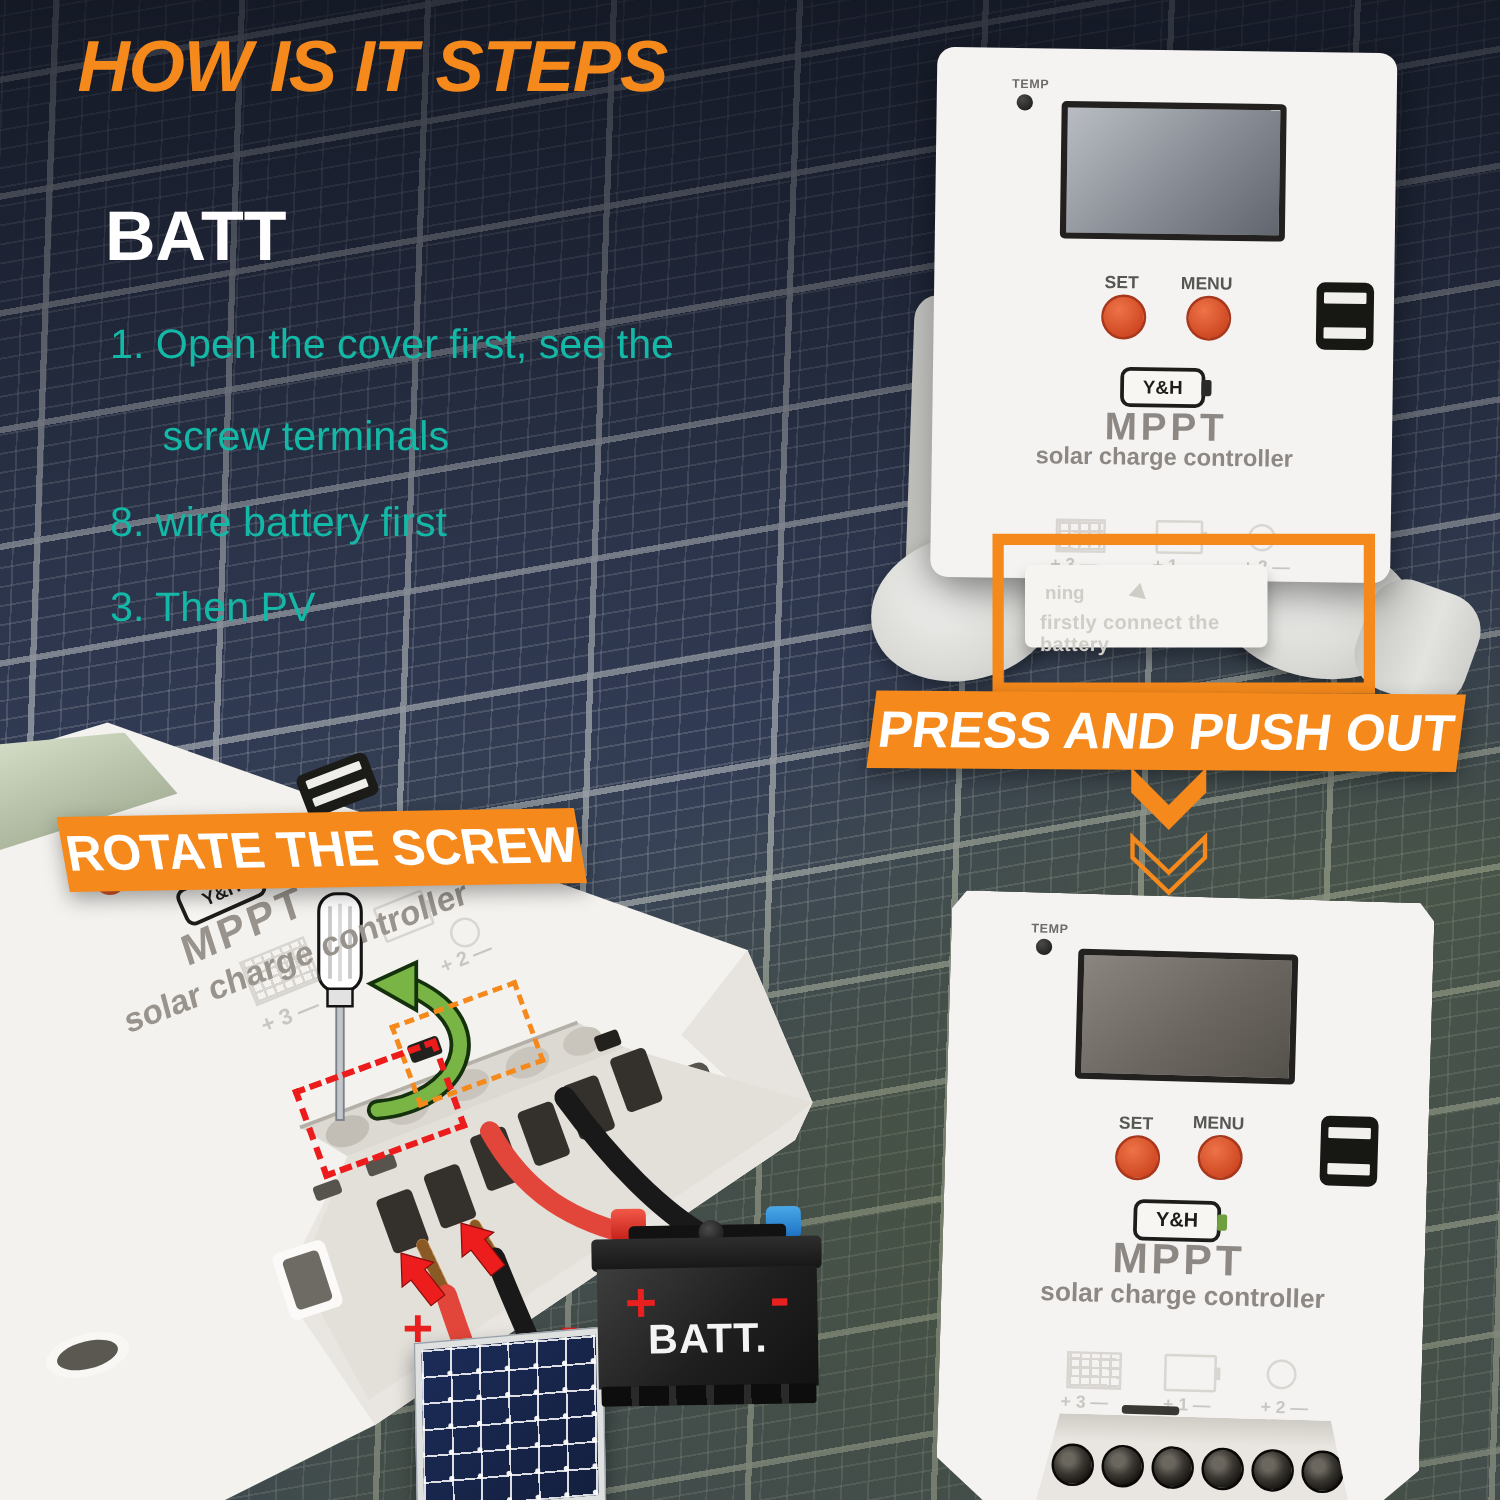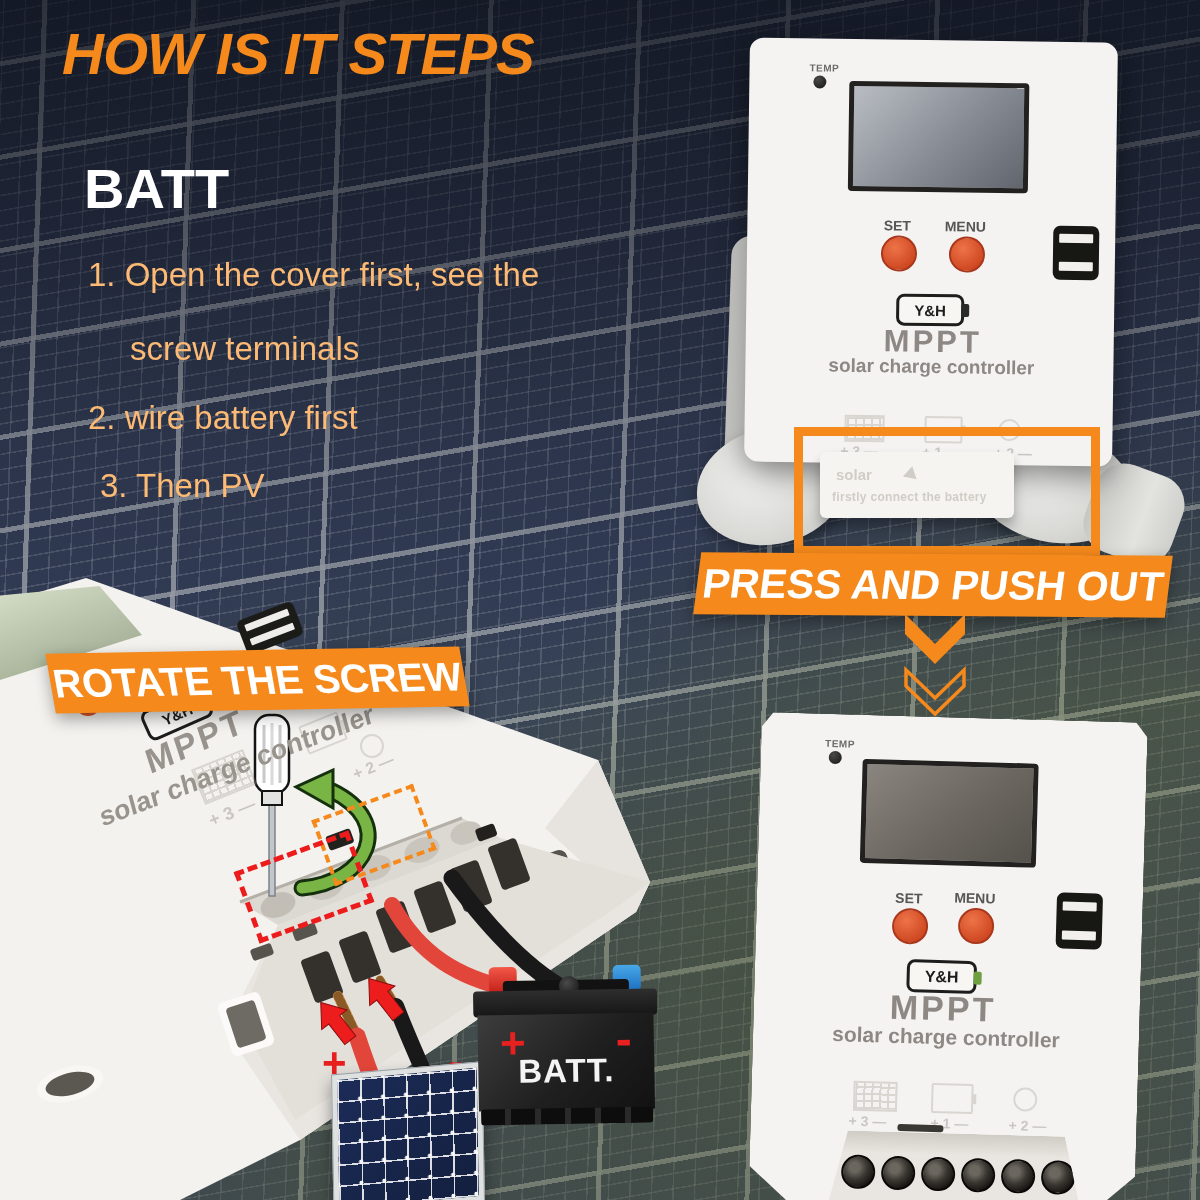"1. Open the cover first," .step-line { color: #fdba74 -> #14b8a6 }
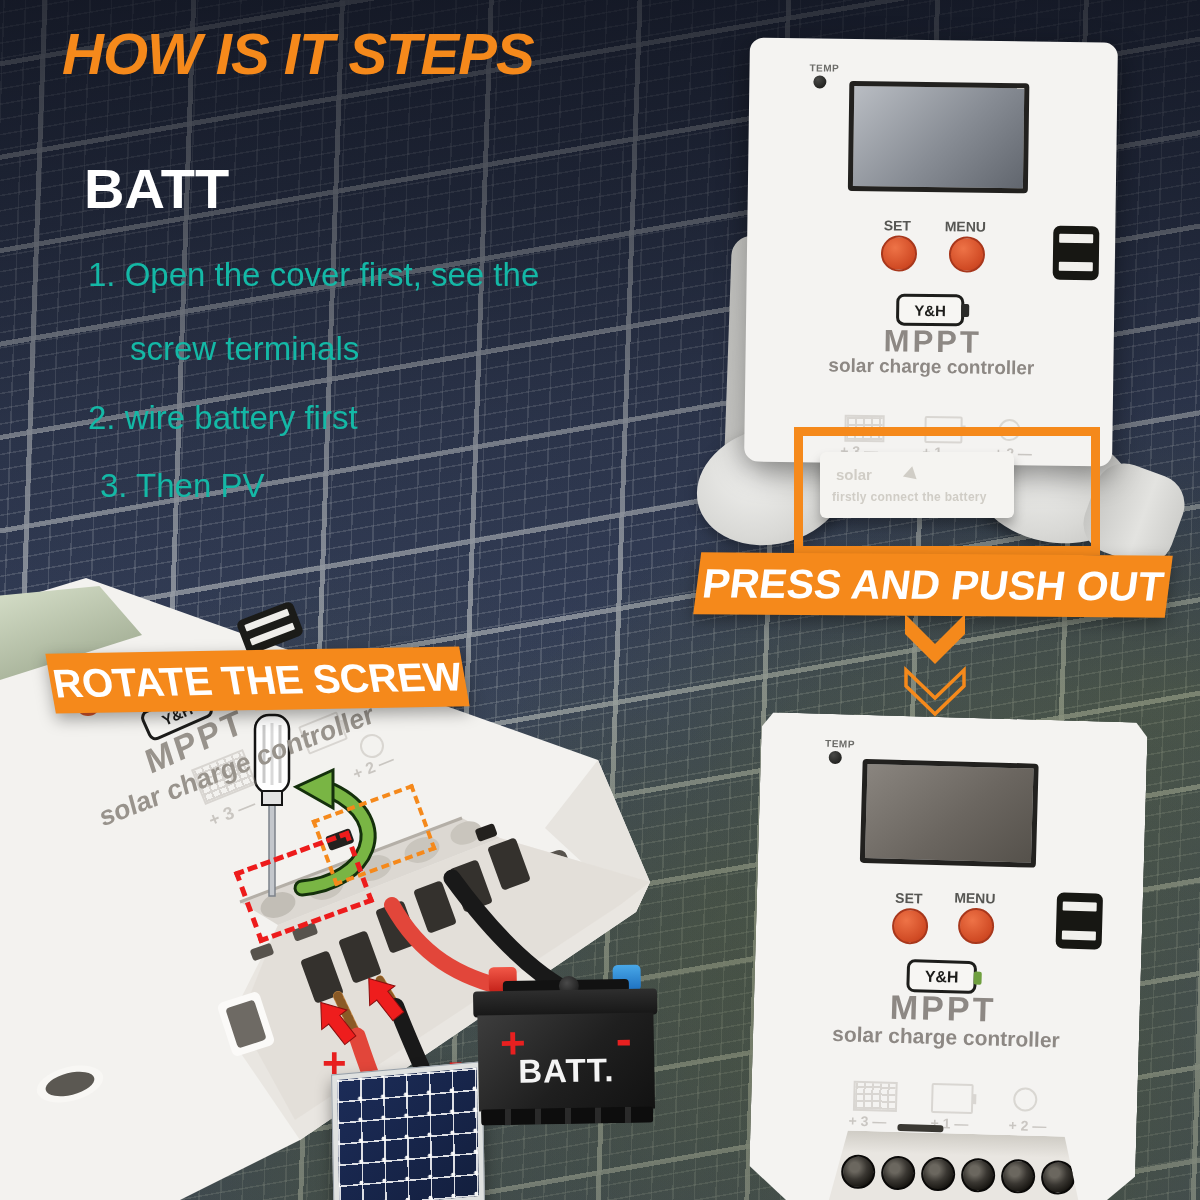"2. wire battery first" div.step-line { text: 2 -> 8 }
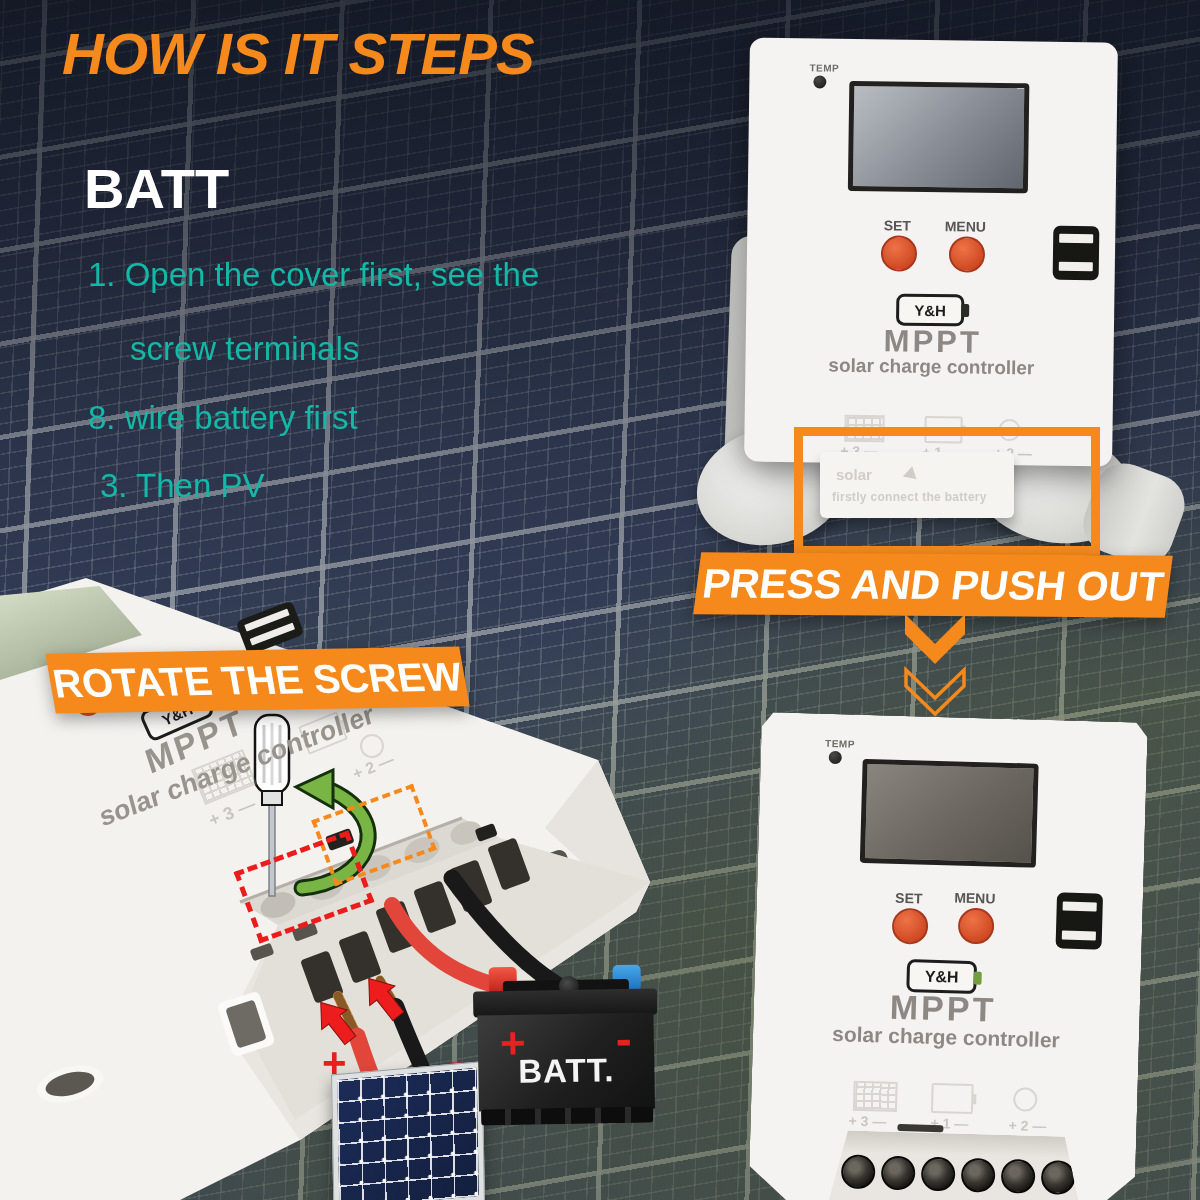"3. Then PV" .s4 { left: 100px -> 88px }
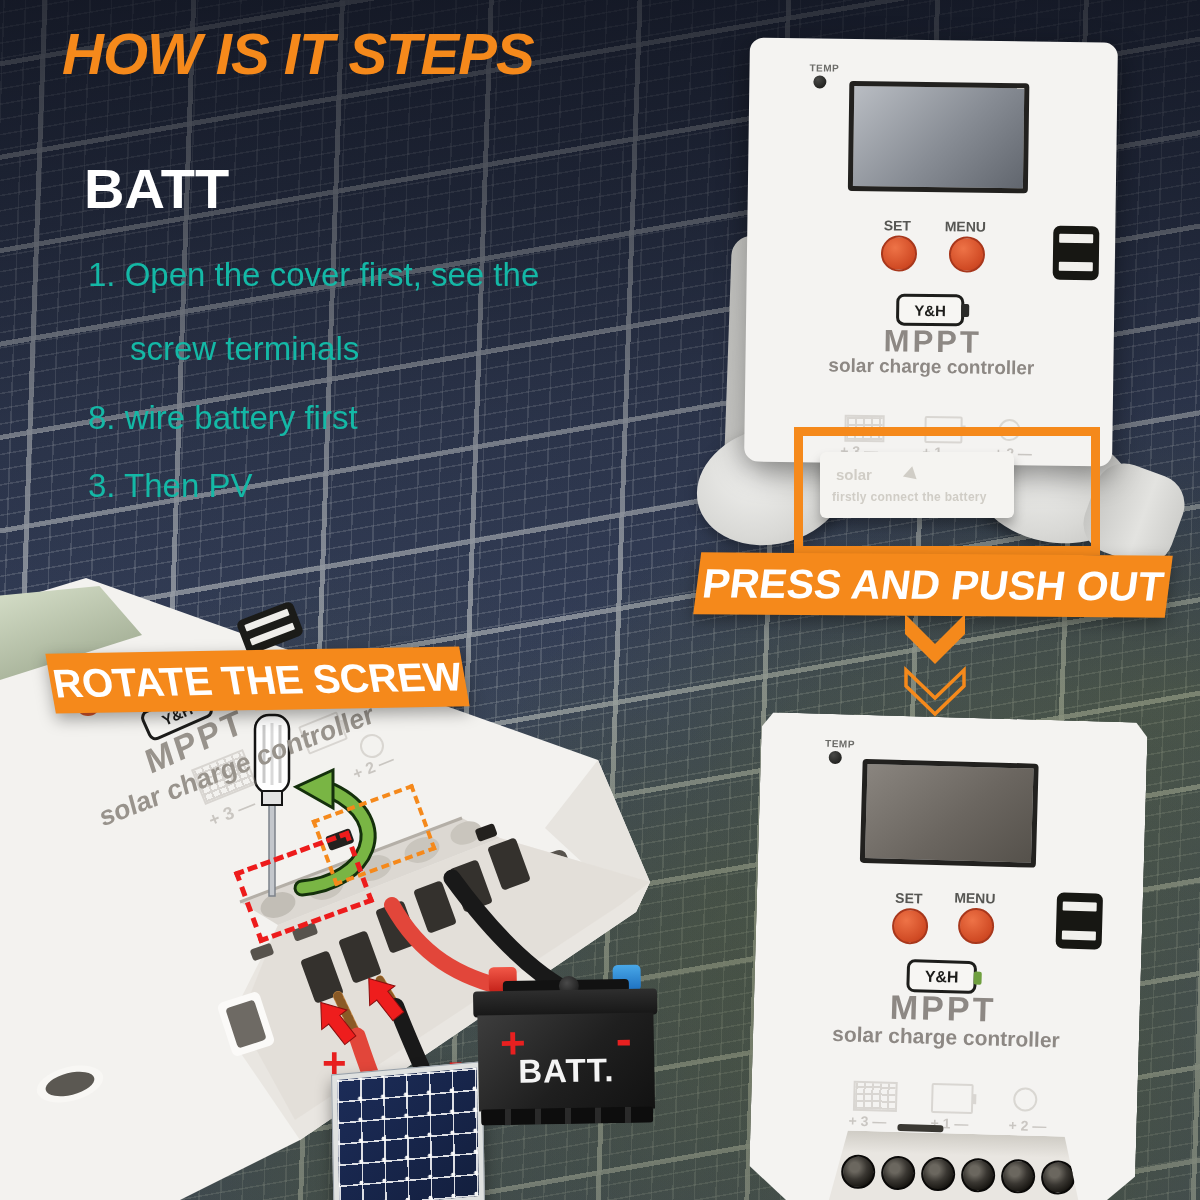"solar" div.emboss { text: solar -> ning }
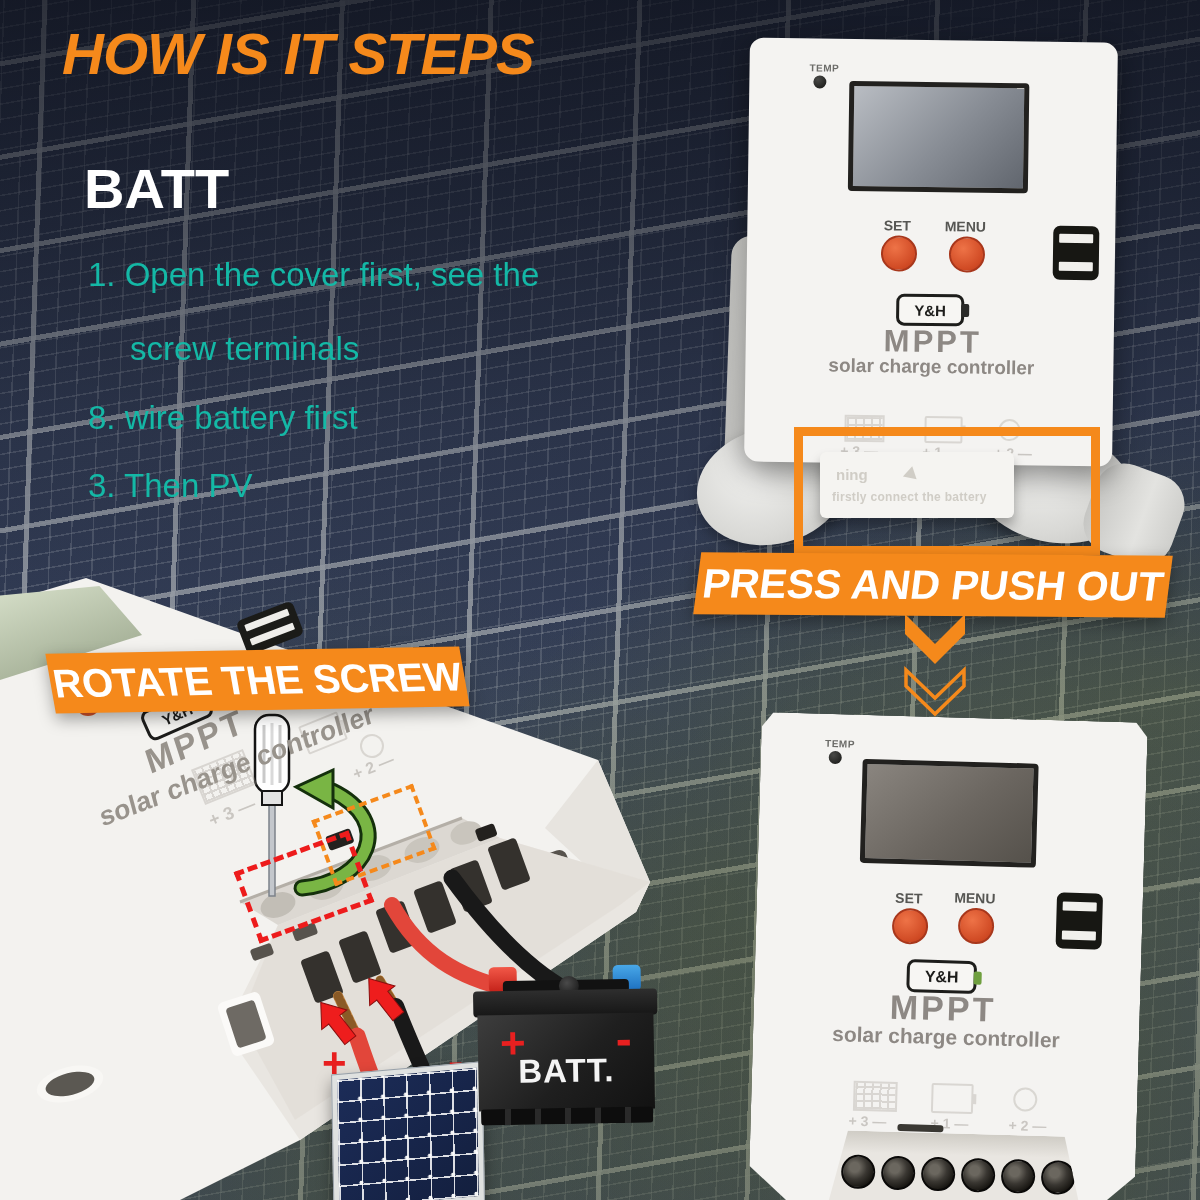"firstly connect the battery" div.emboss { font-size: 12px -> 16px }
